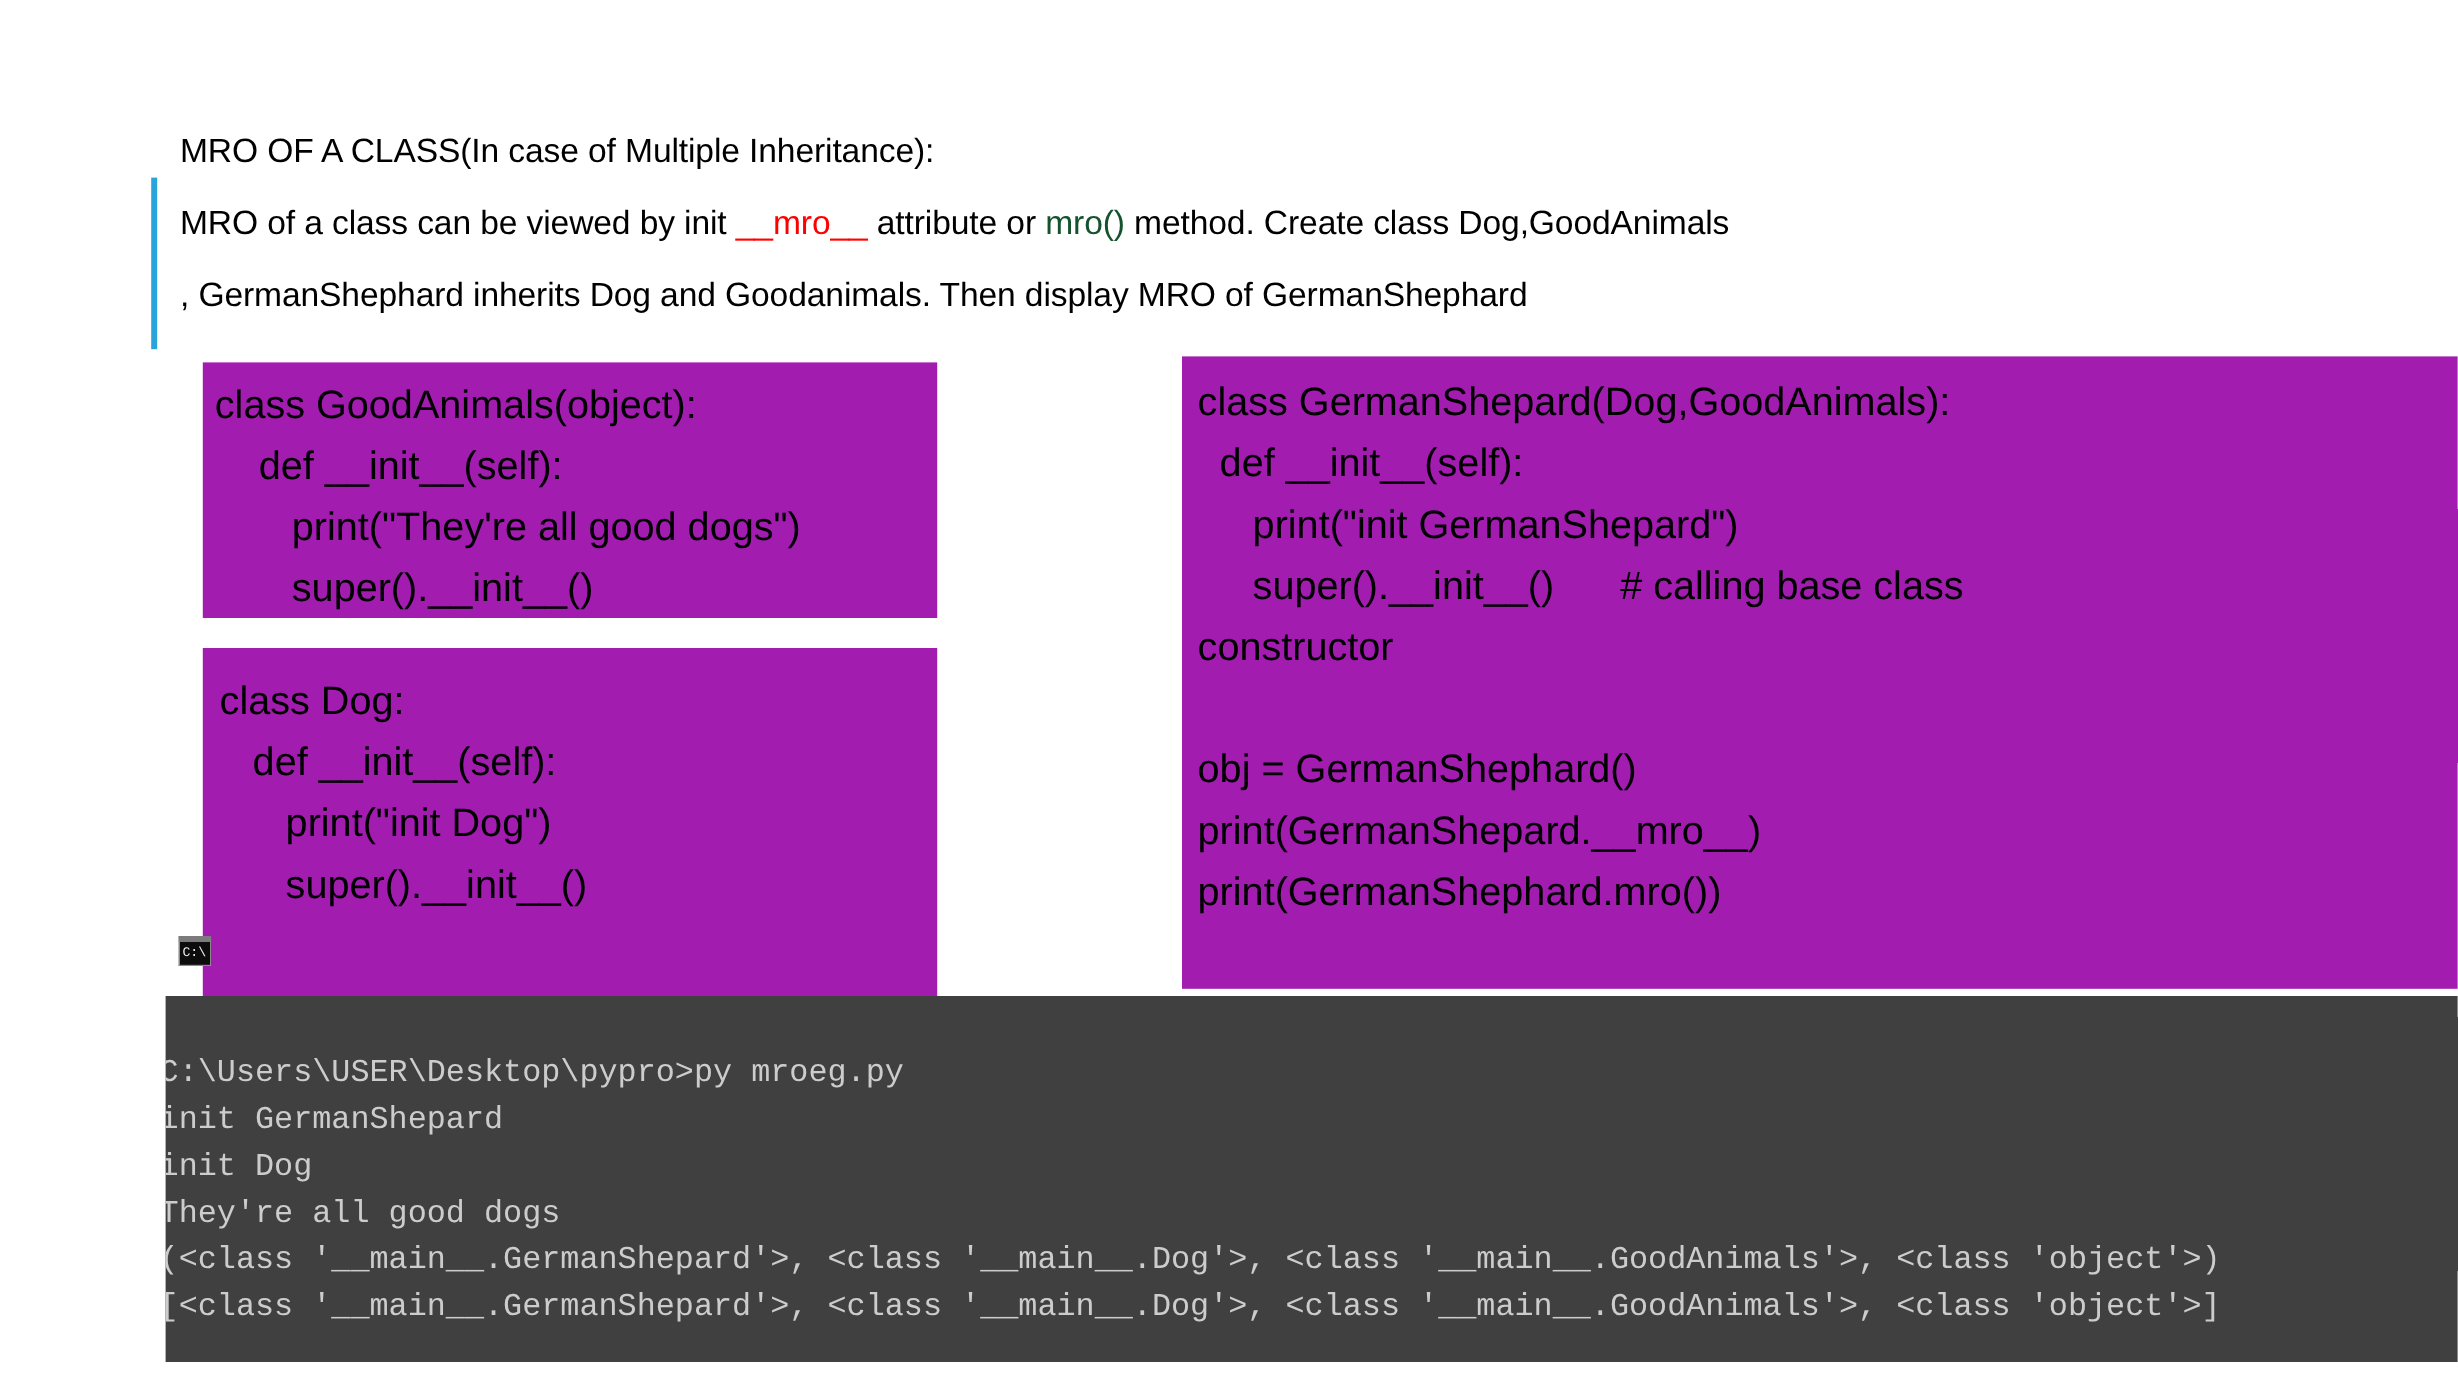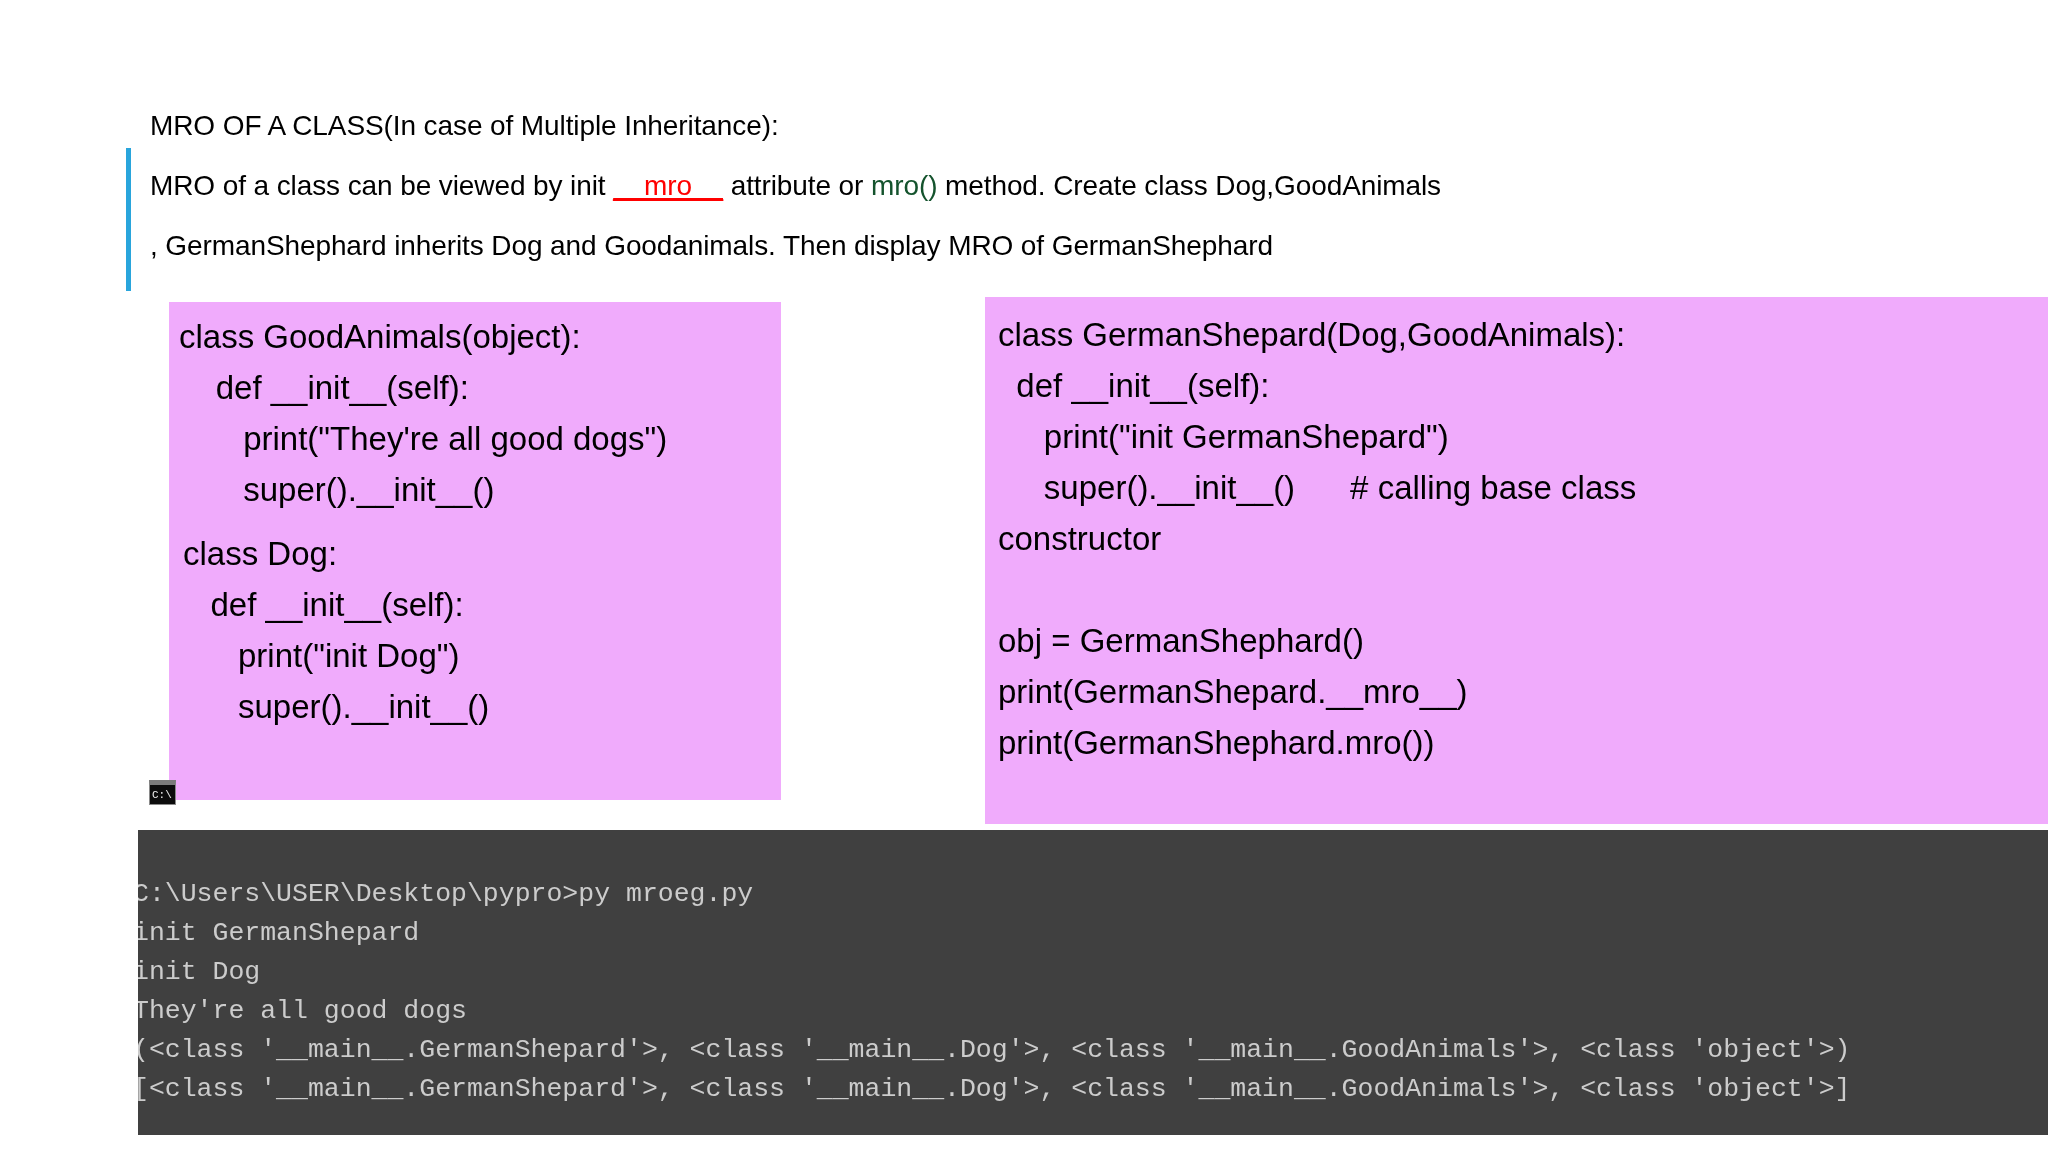"__mro__" .red-underline { text-decoration: underline -> none }
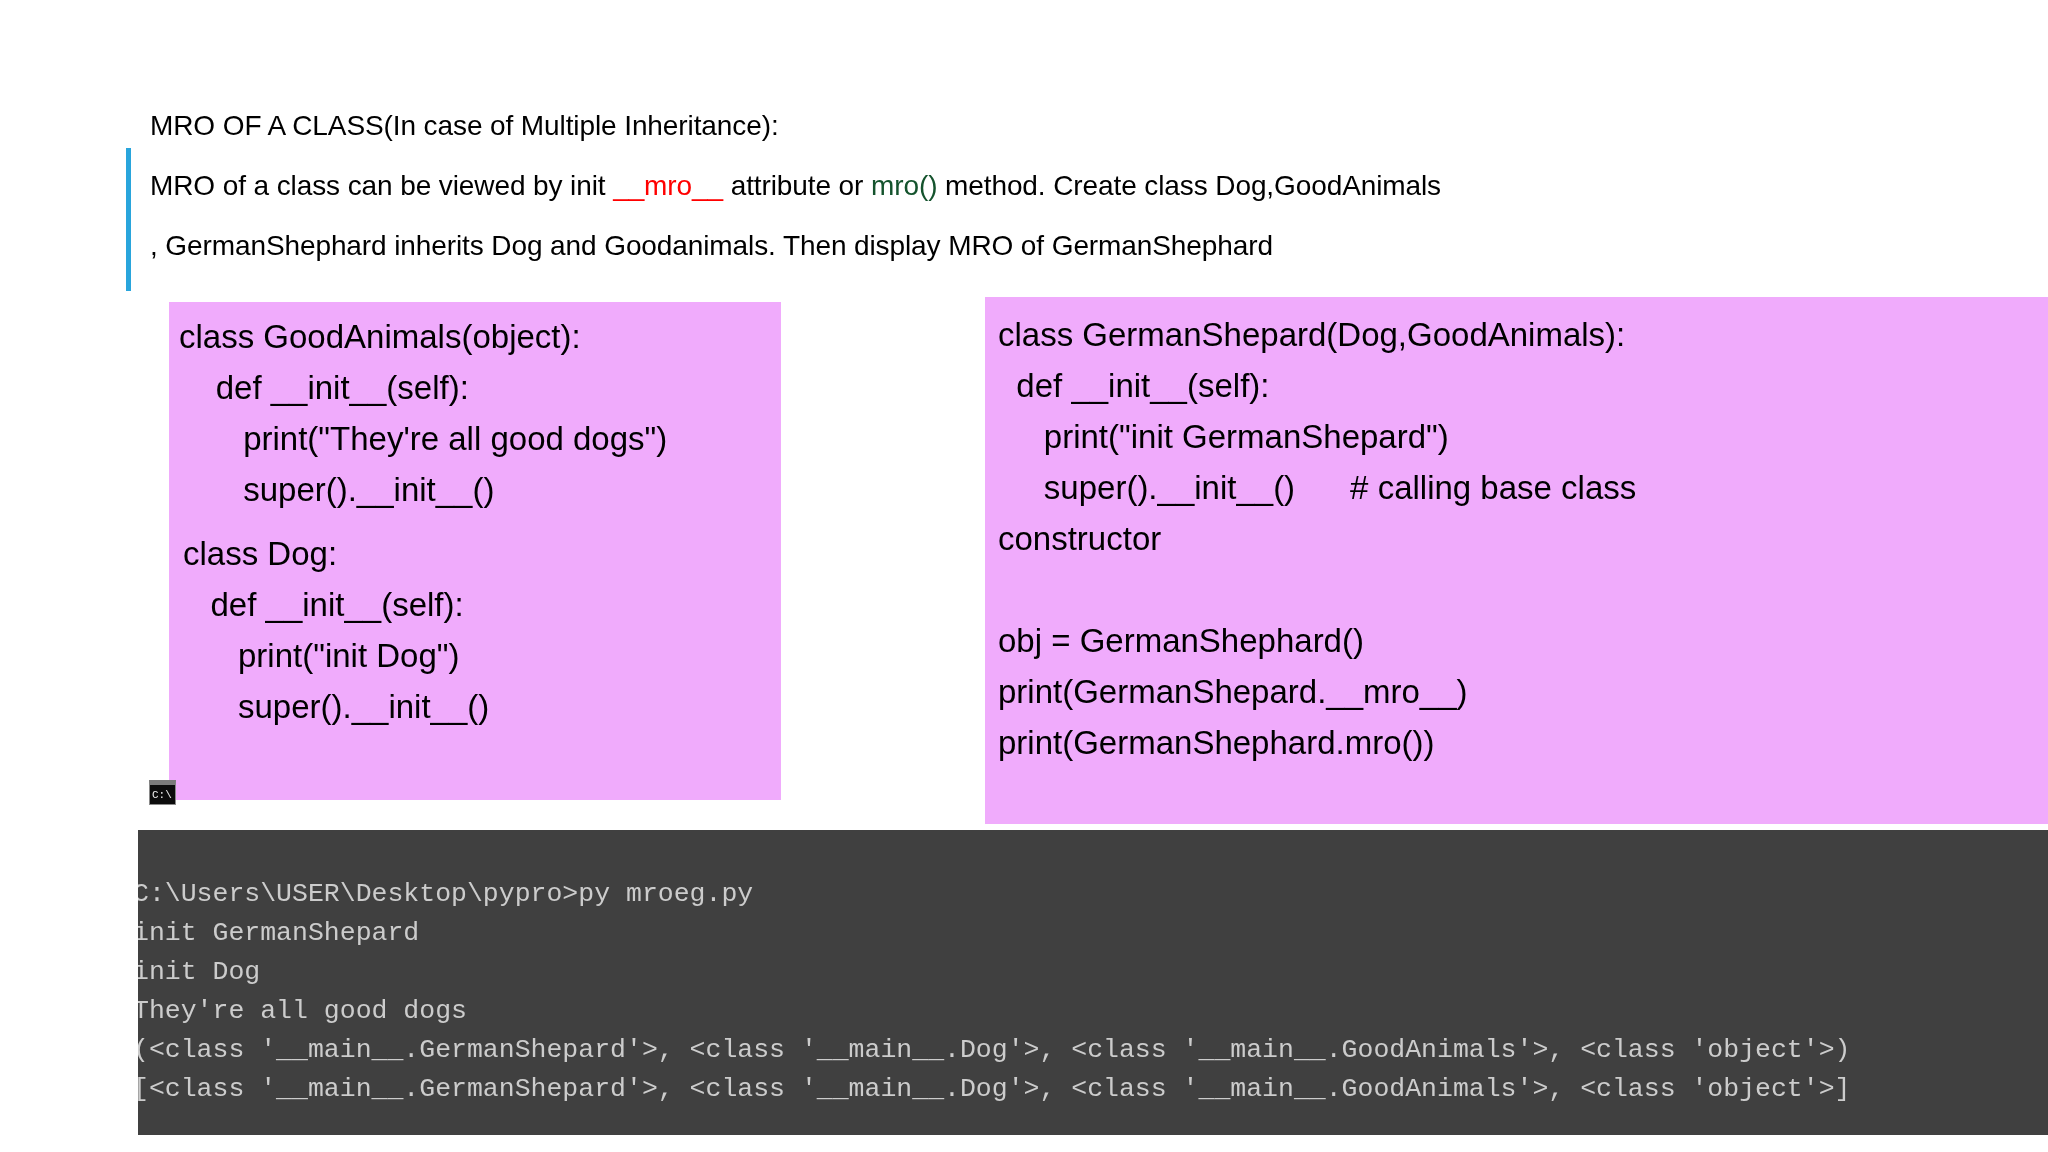"class GoodAnimals(object):" .codebox { background: #f0abfc -> #a21caf }
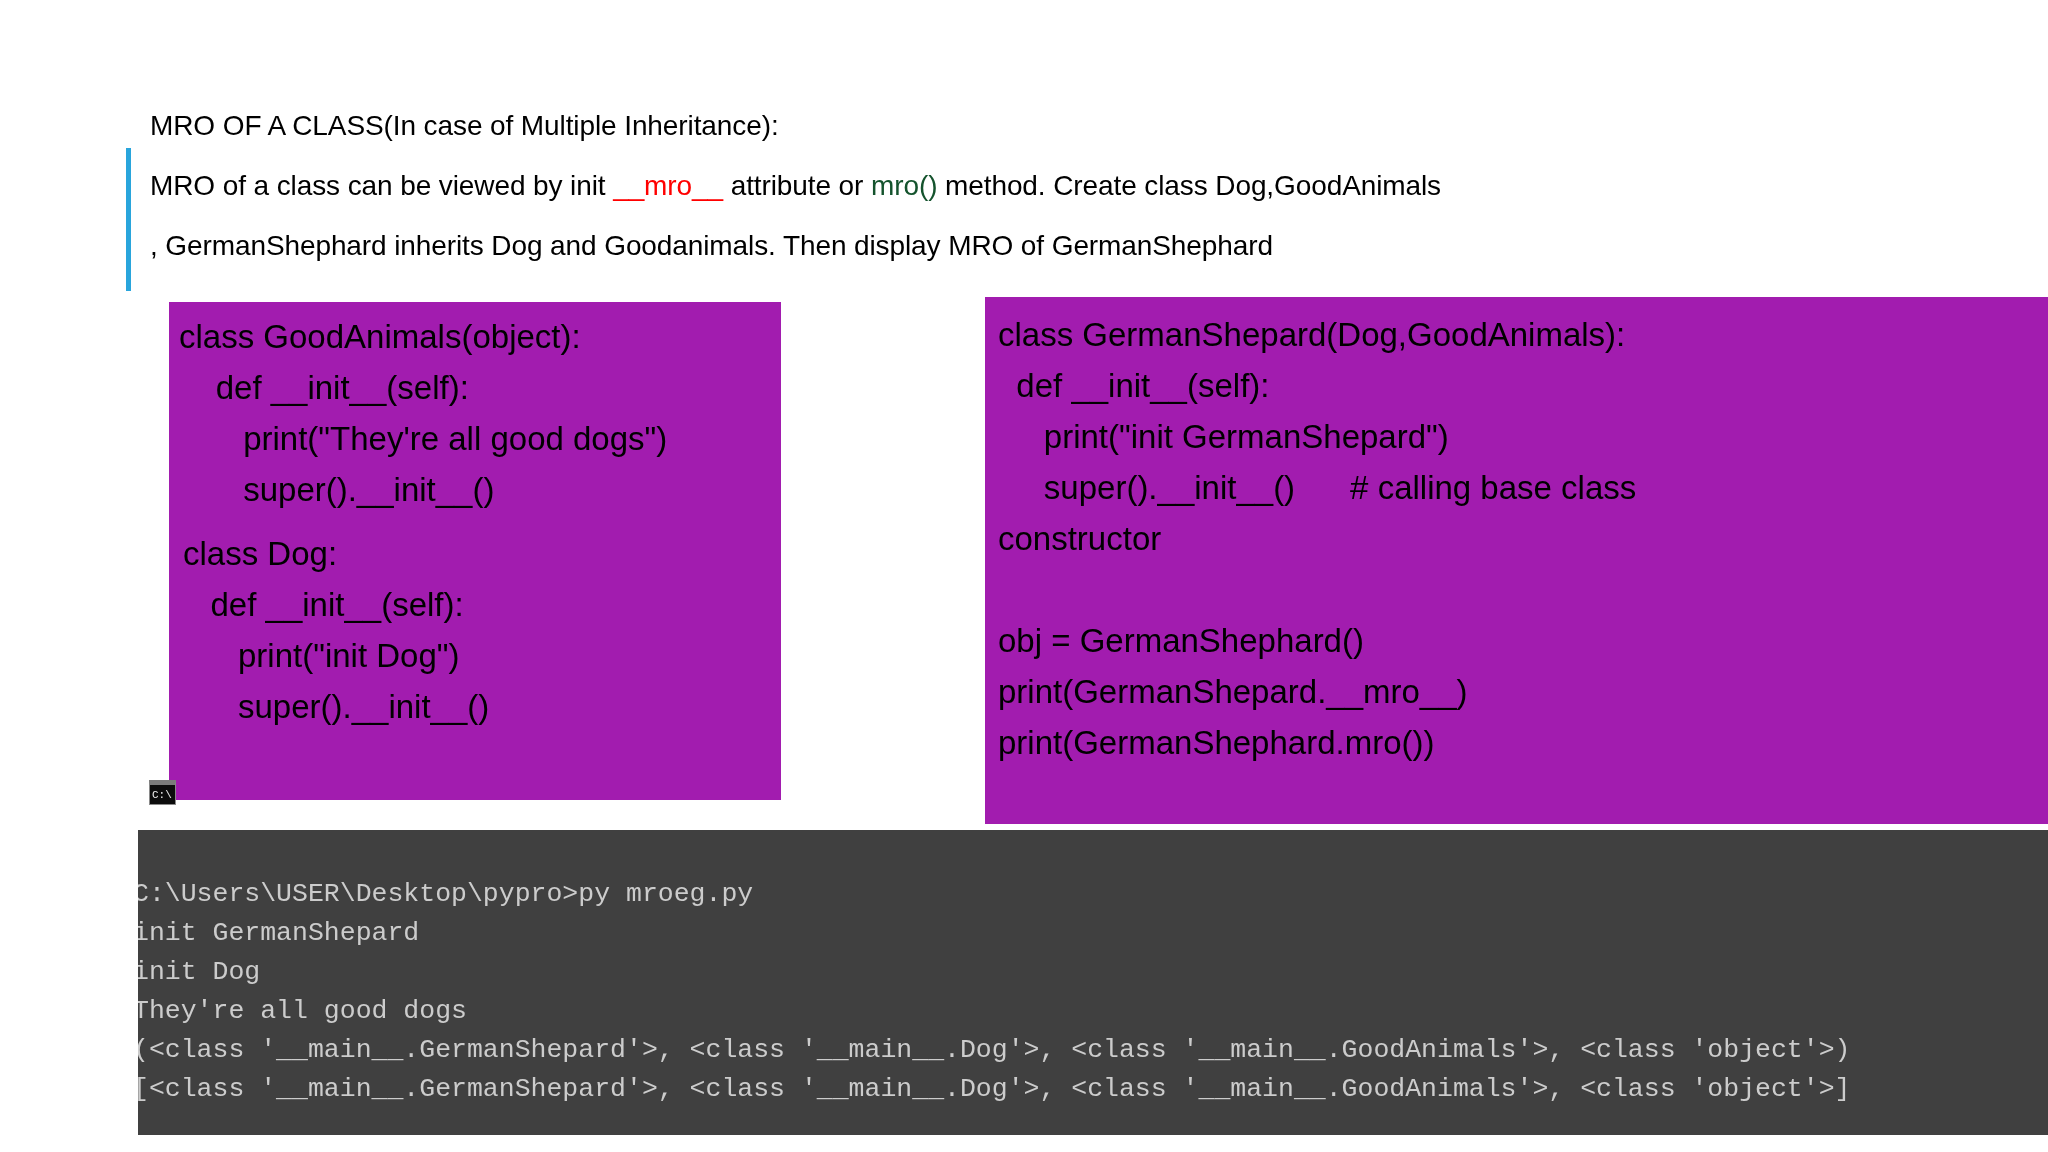"class Dog:" #code-dog { top: 510px -> 540px }
